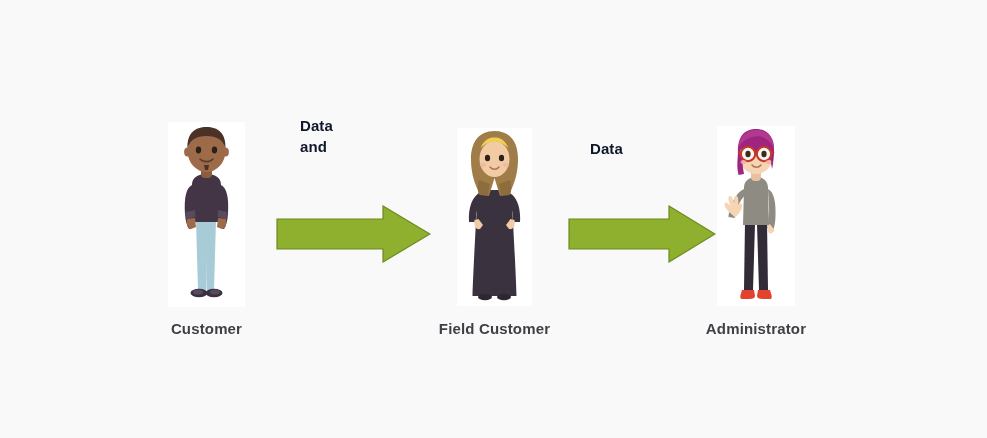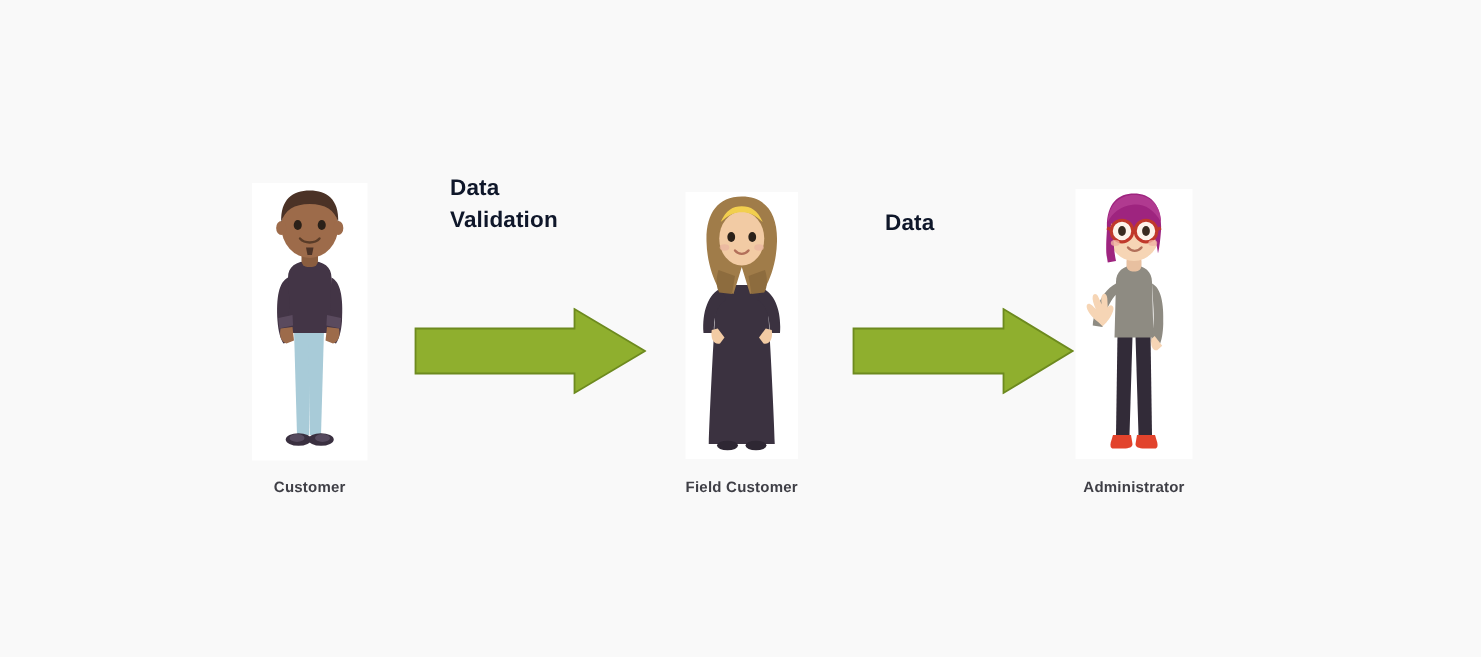"and" div { html: none -> <div>and</div> }
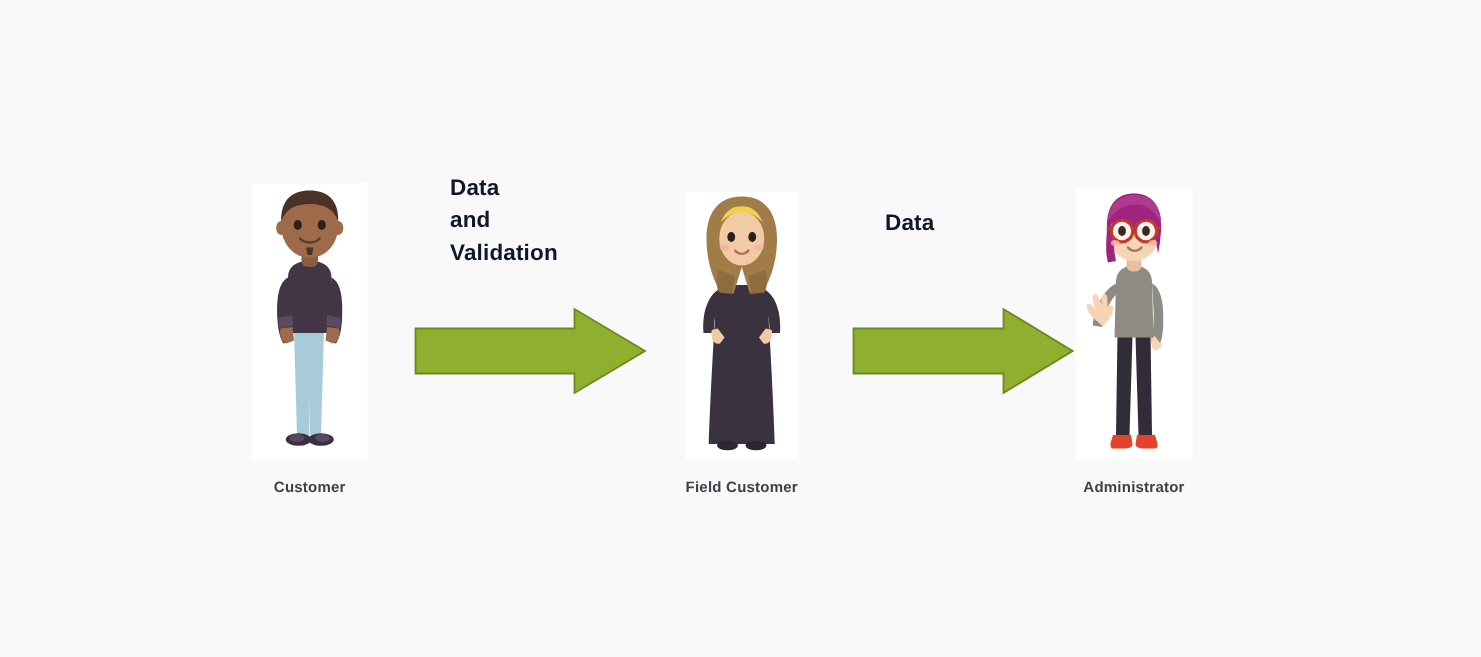"Validation" div { html: <div>Validation</div> -> none }
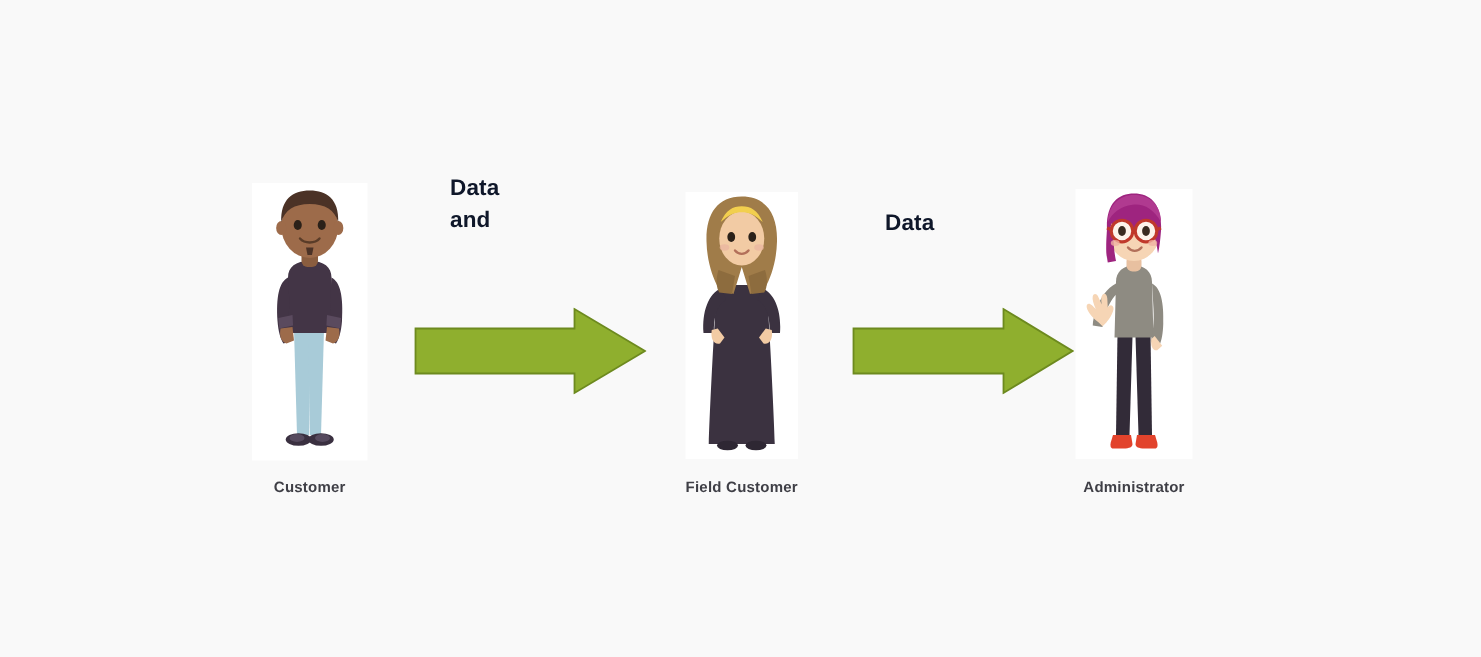"Customer" .actor-label { font-size: 10px -> 15px }
